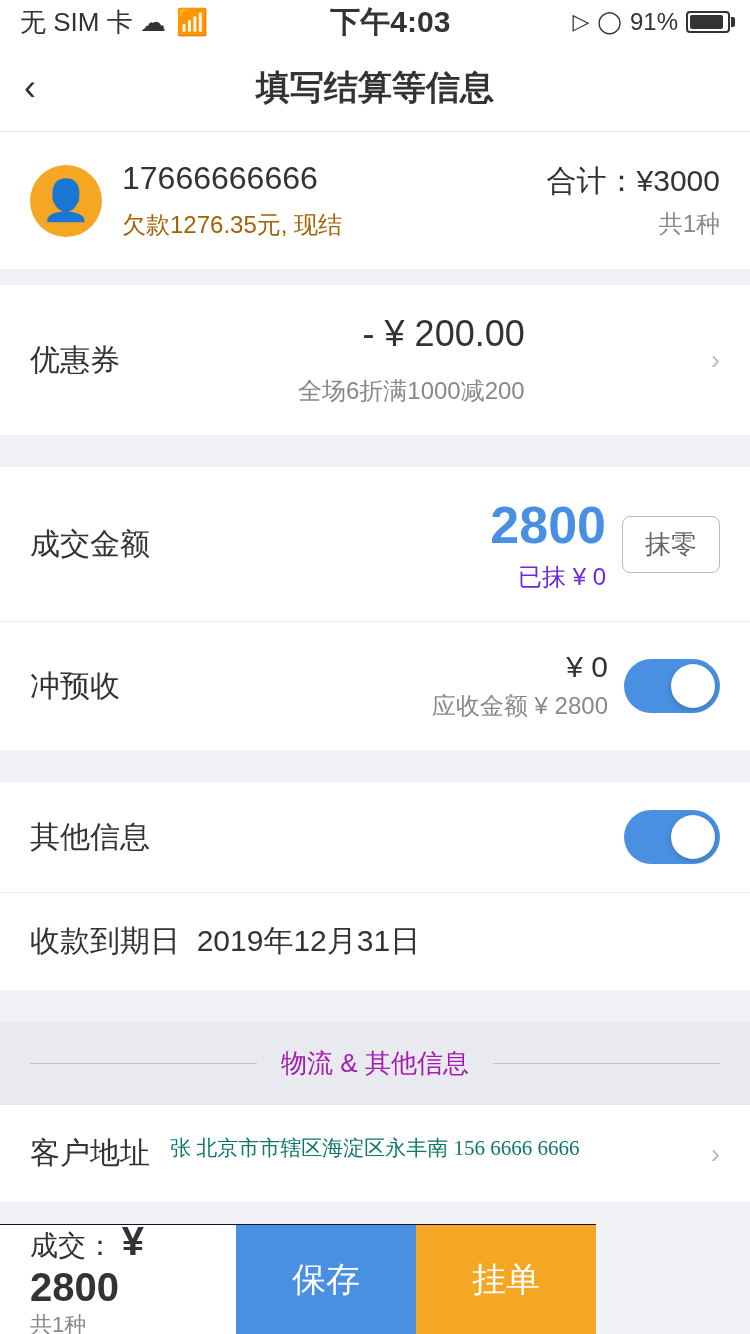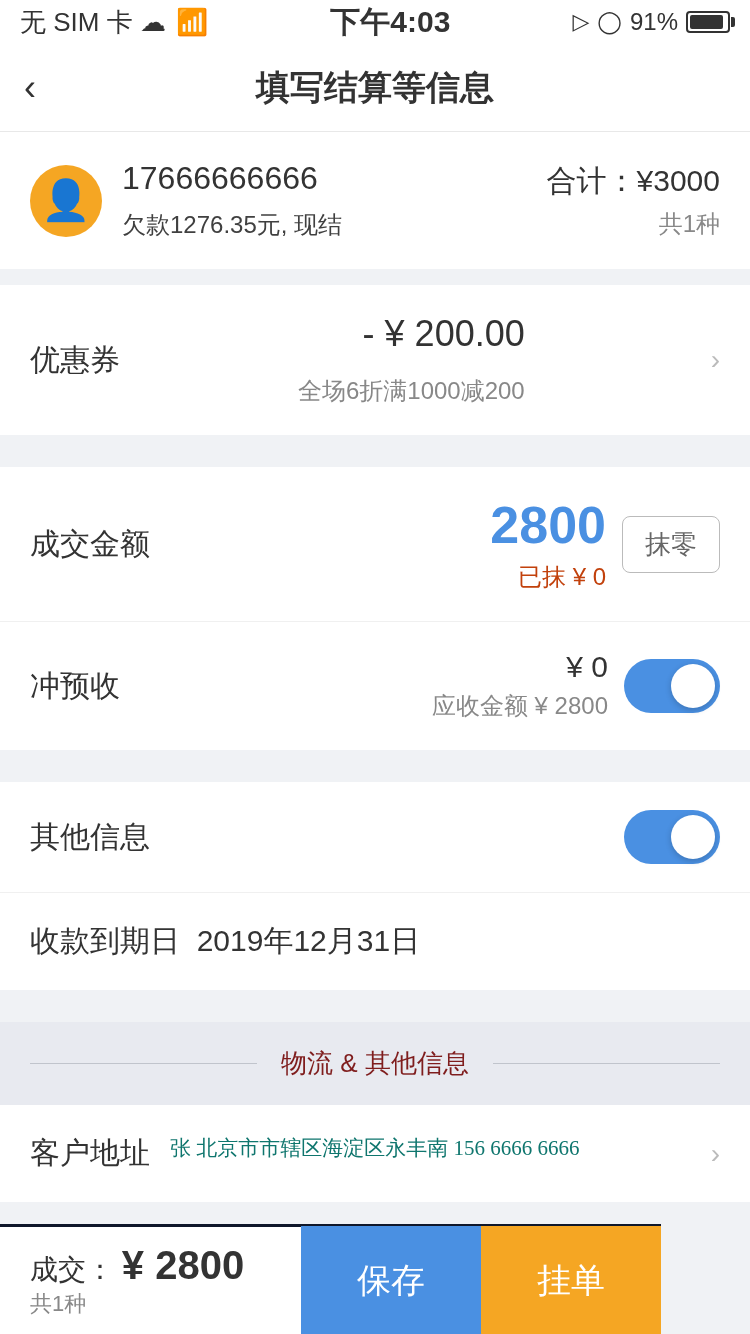"欠款1276.35元, 现结" .user-debt { color: #404040 -> #a16207 }
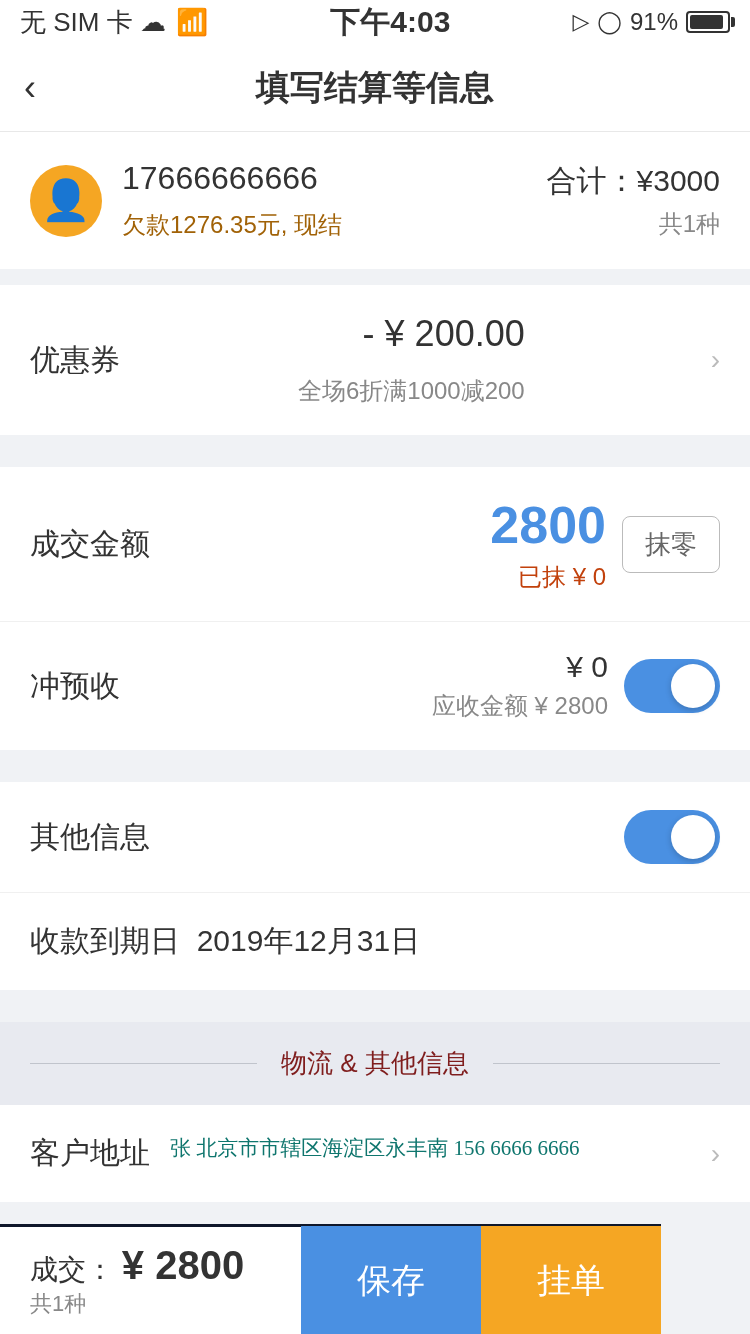"已抹 ¥ 0" .amount-sub { color: #c2410c -> #6d28d9 }
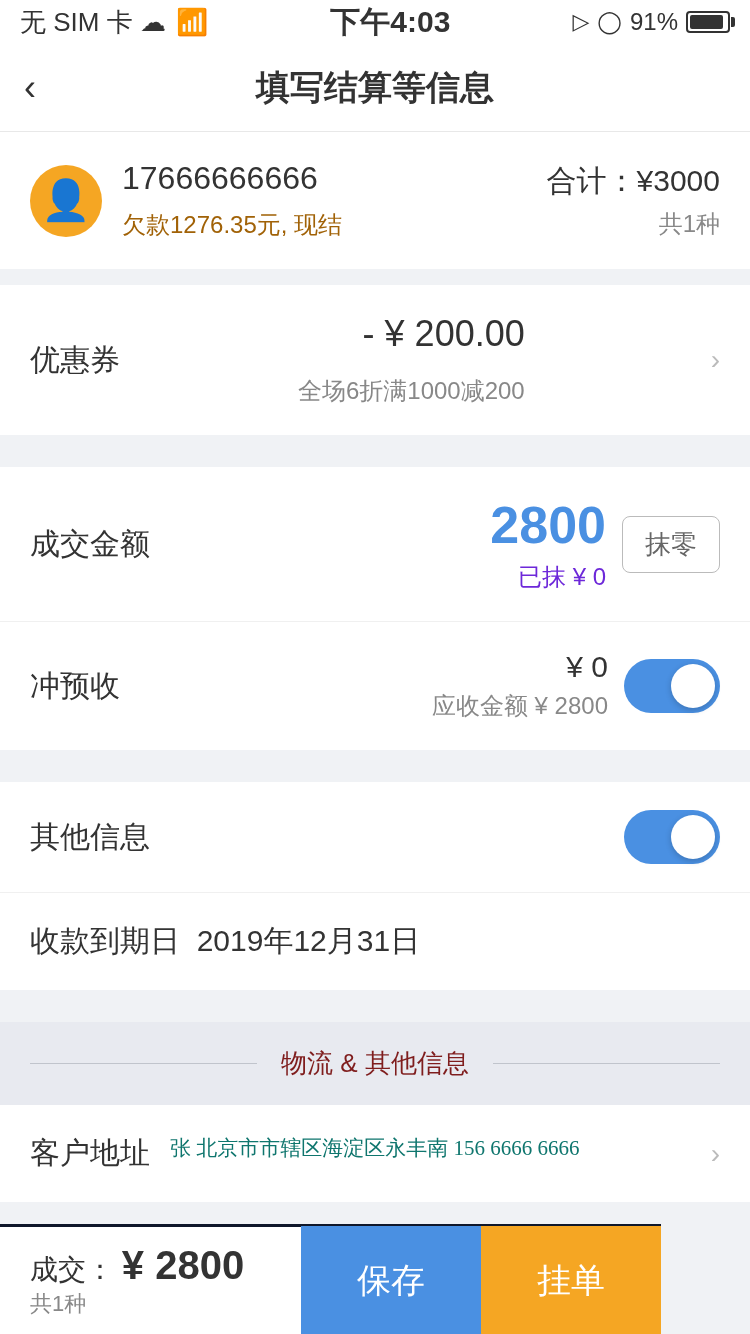"物流 & 其他信息" .divider-text { color: #7f1d1d -> #a21caf }
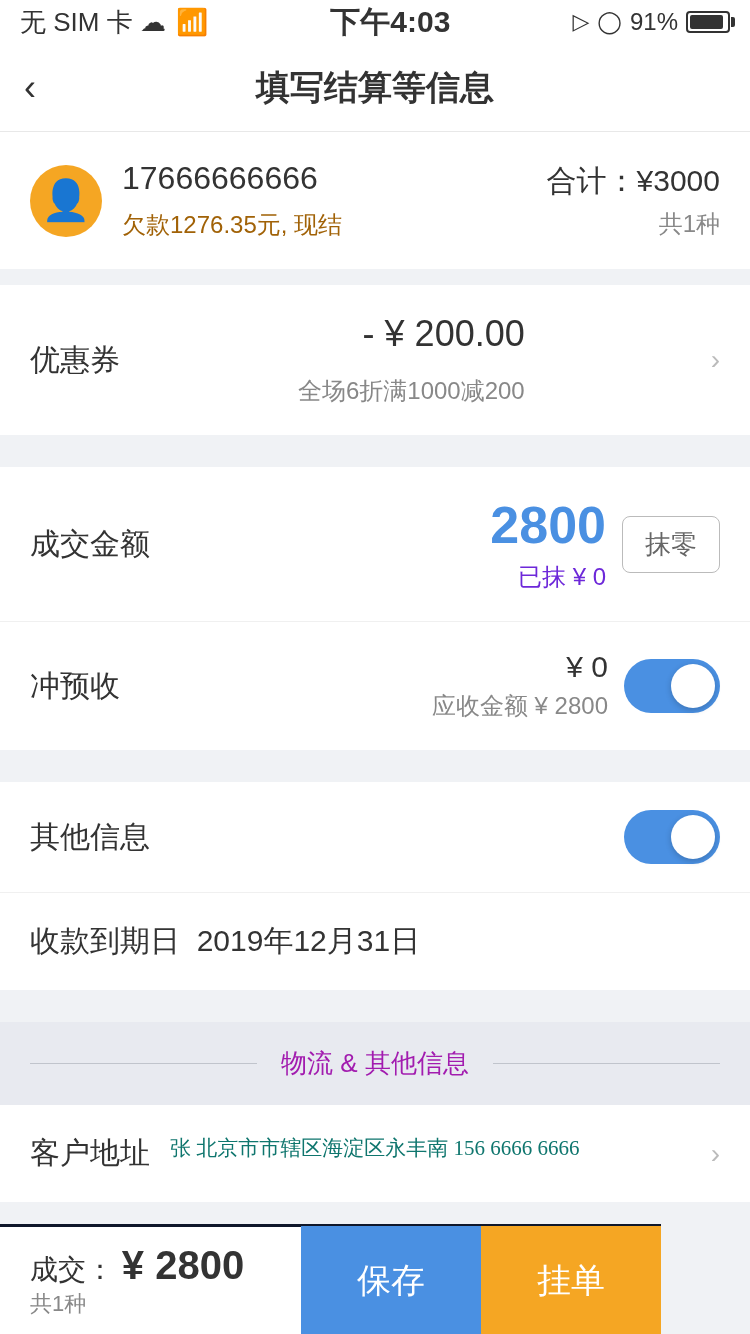"成交： ¥ 2800" .bottom-bar { border-top: 3px solid #0f172a -> 1px solid #0f172a; width: 661px -> 596px }
